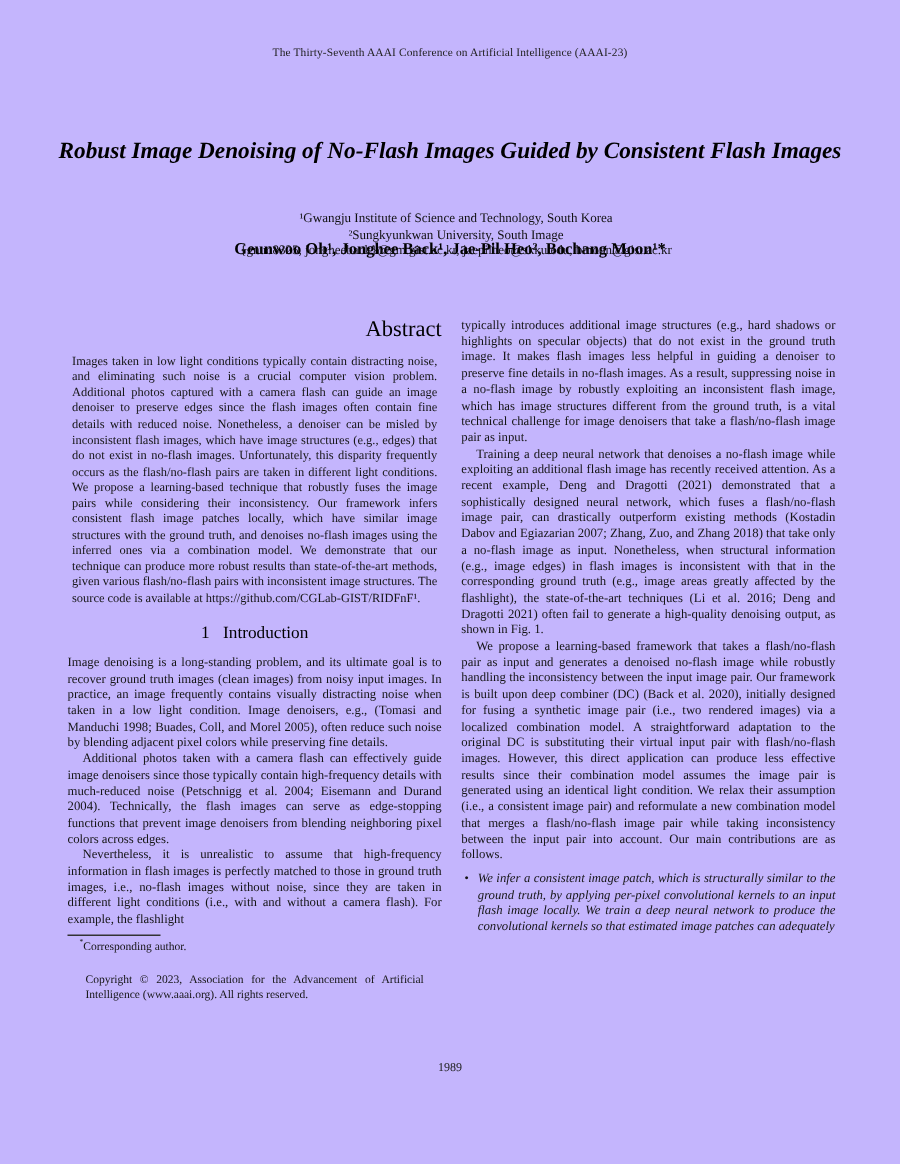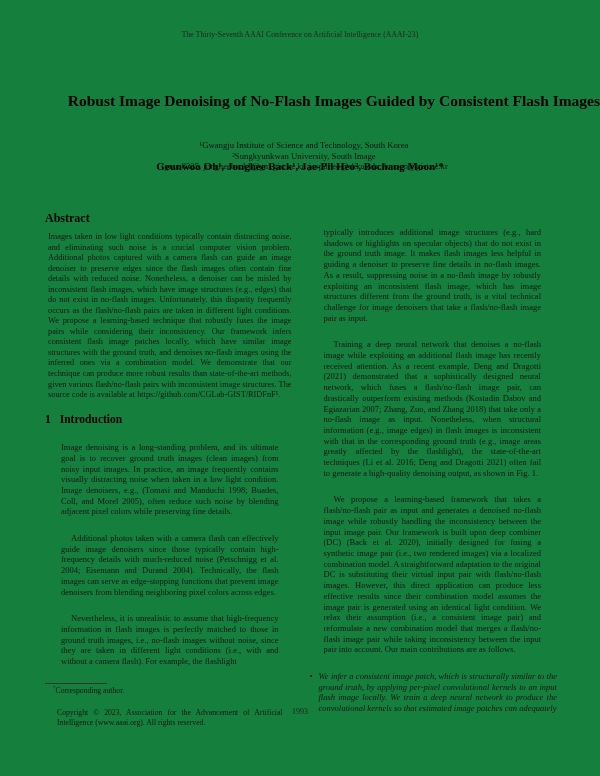"The Thirty-Seventh AAAI Conference on" .page { background: #15803d -> #c4b5fd }
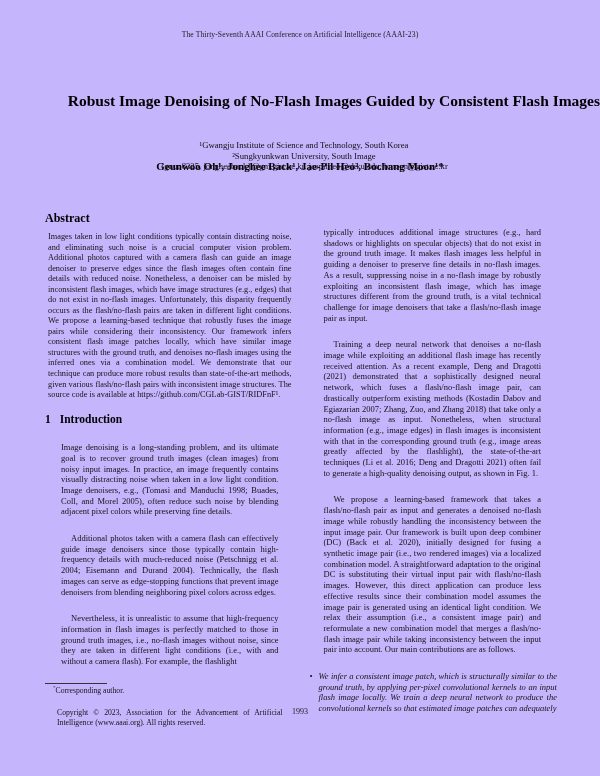"Robust Image Denoising of No-Flash" .paper-title { font-style: none -> italic; text-align: right -> center }
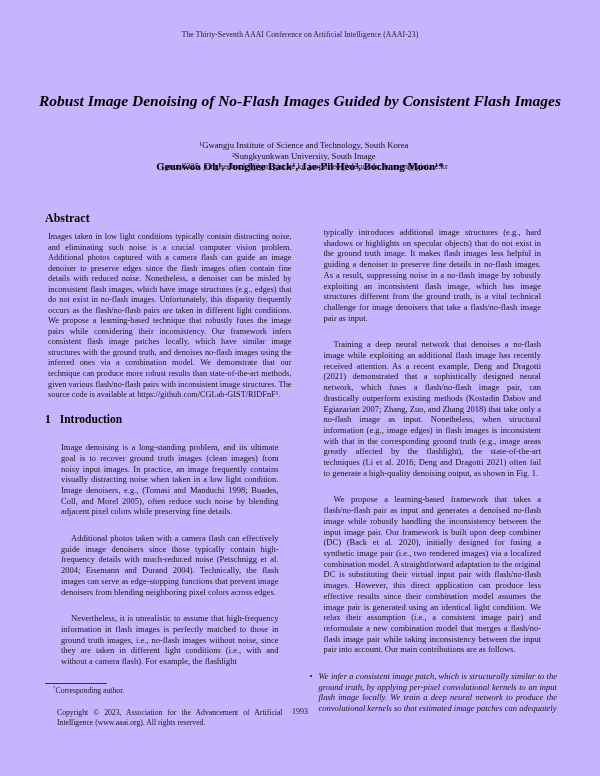"Abstract" .abstract-heading { font-size: 12px -> 15px; font-weight: bold -> normal; text-align: left -> right }
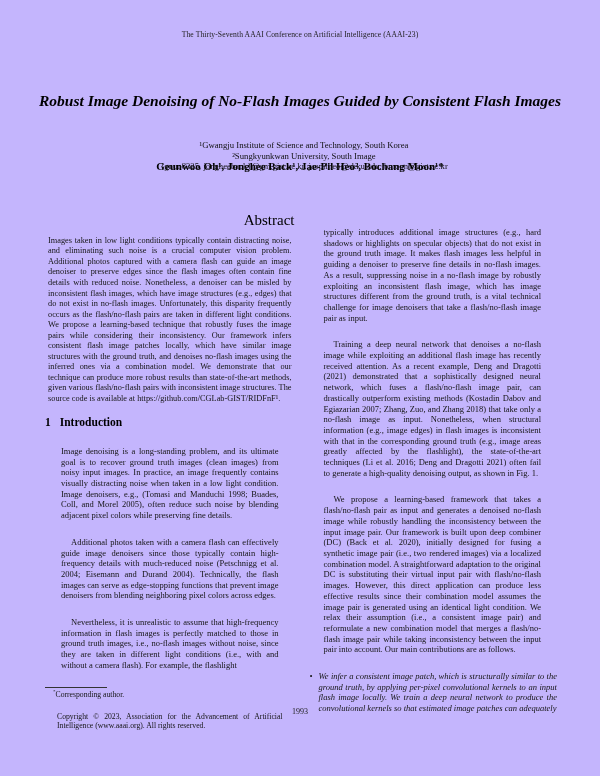"typically introduces additional image" p.body-par { margin: 16px -> 0 }
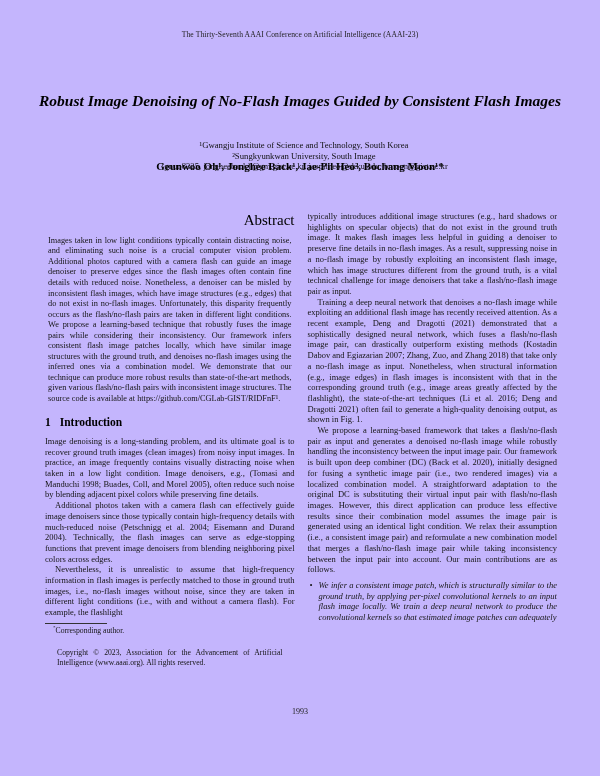"1 Introduction" .section-heading { font-weight: bold -> normal; text-align: left -> center }
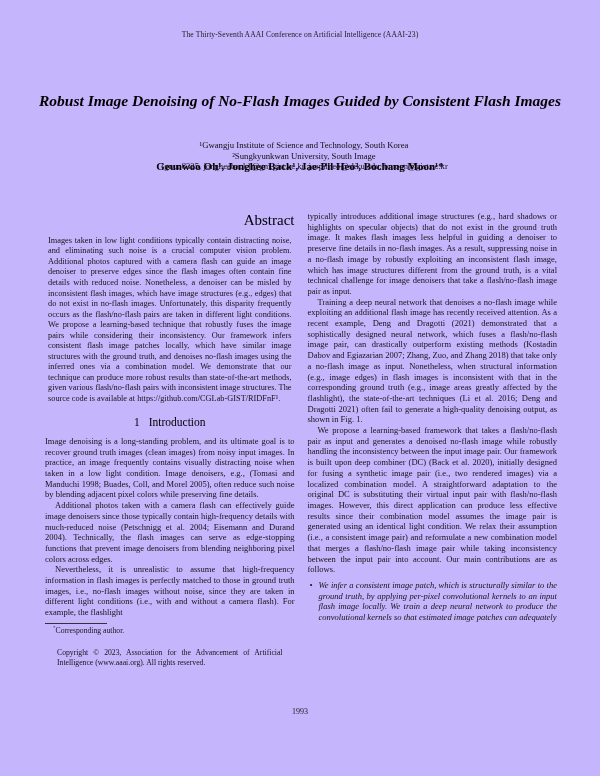"1993" div.page-number { text: 1993 -> 1989 }
